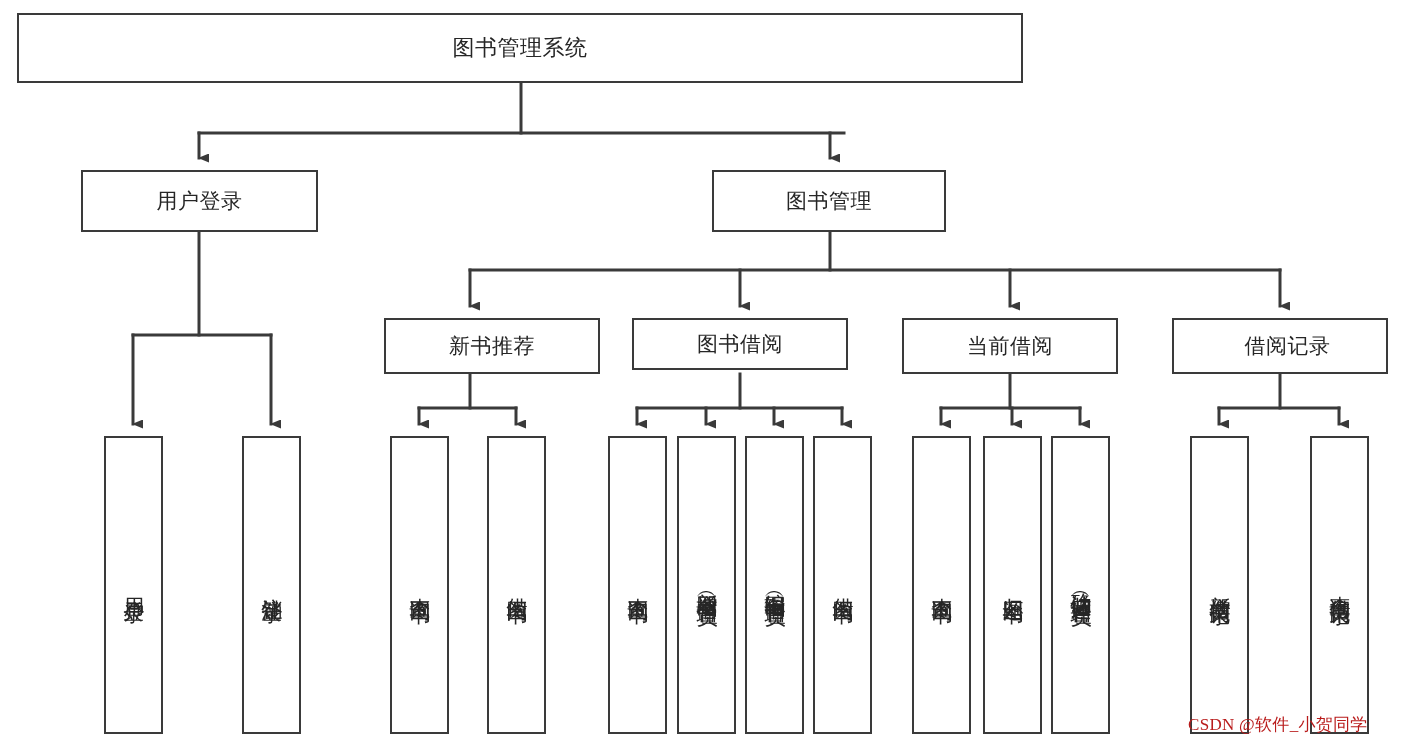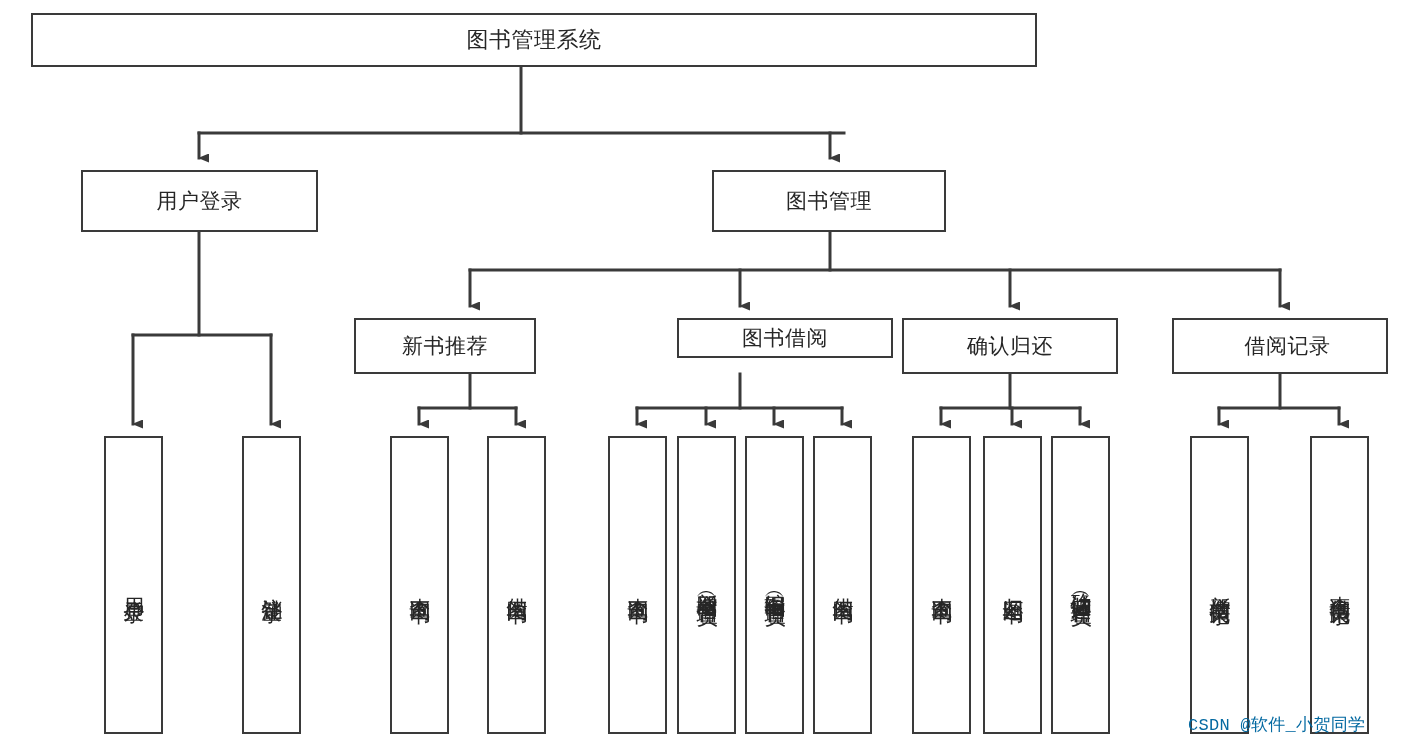"图书管理系统" div.node-box { height: 54px -> 70px; left: 31px -> 17px }
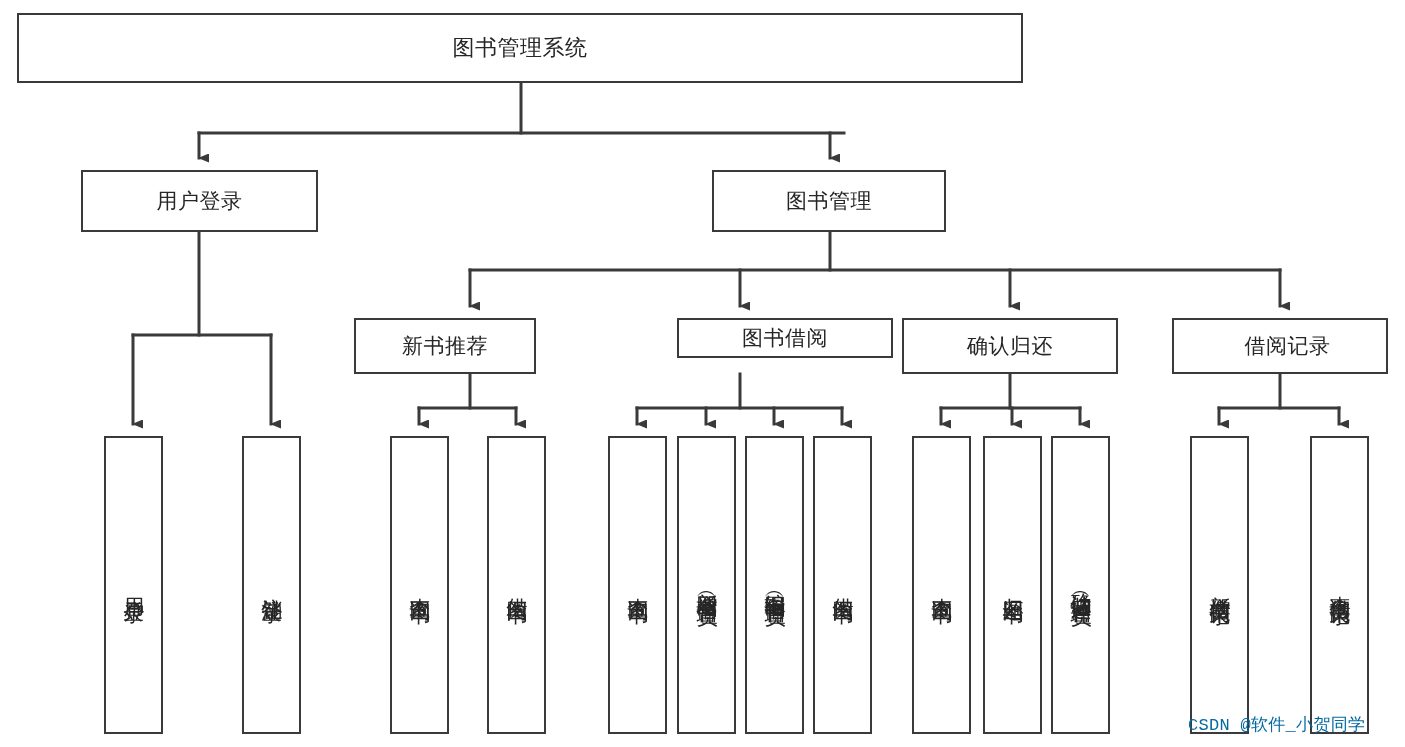"新书推荐" div.node-box { left: 354px -> 384px; width: 182px -> 216px }
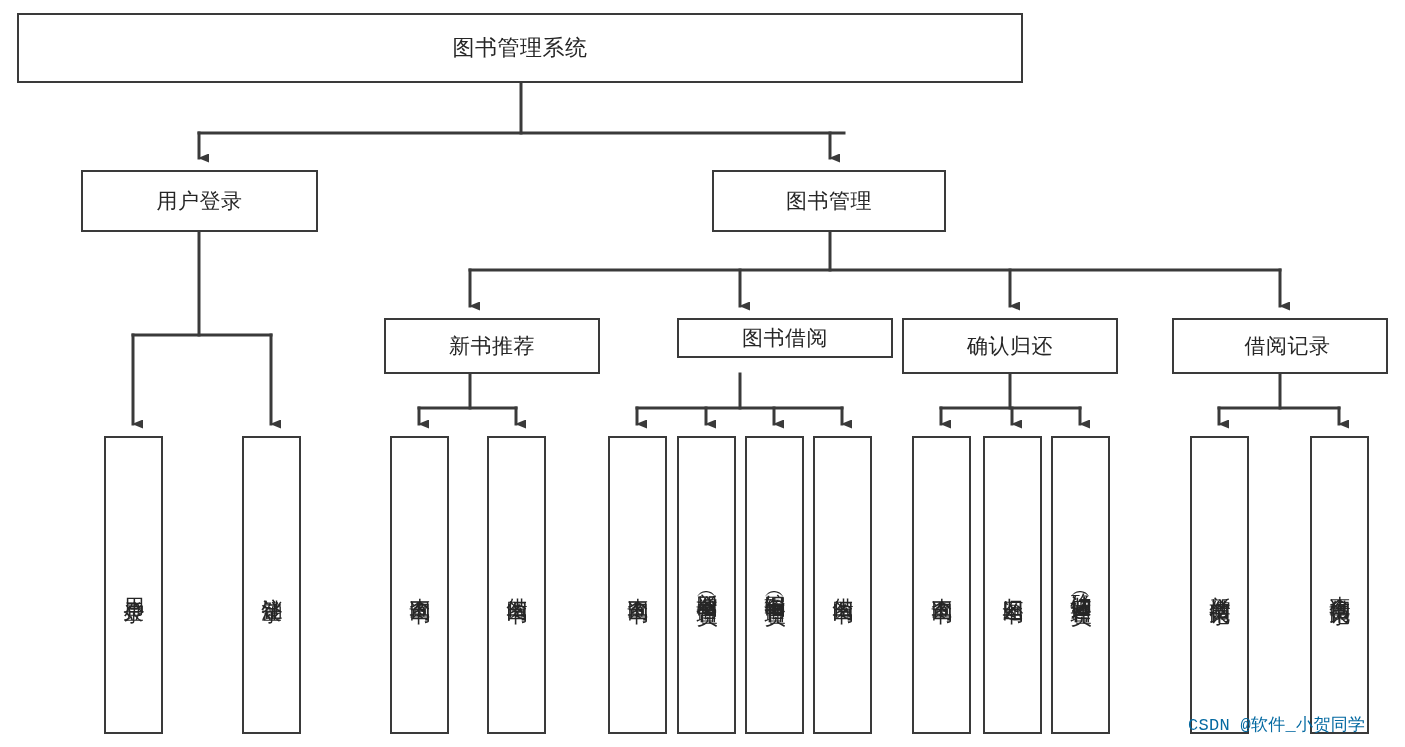"图书借阅" div.node-box { height: 40px -> 52px; margin-left: 45px -> none }
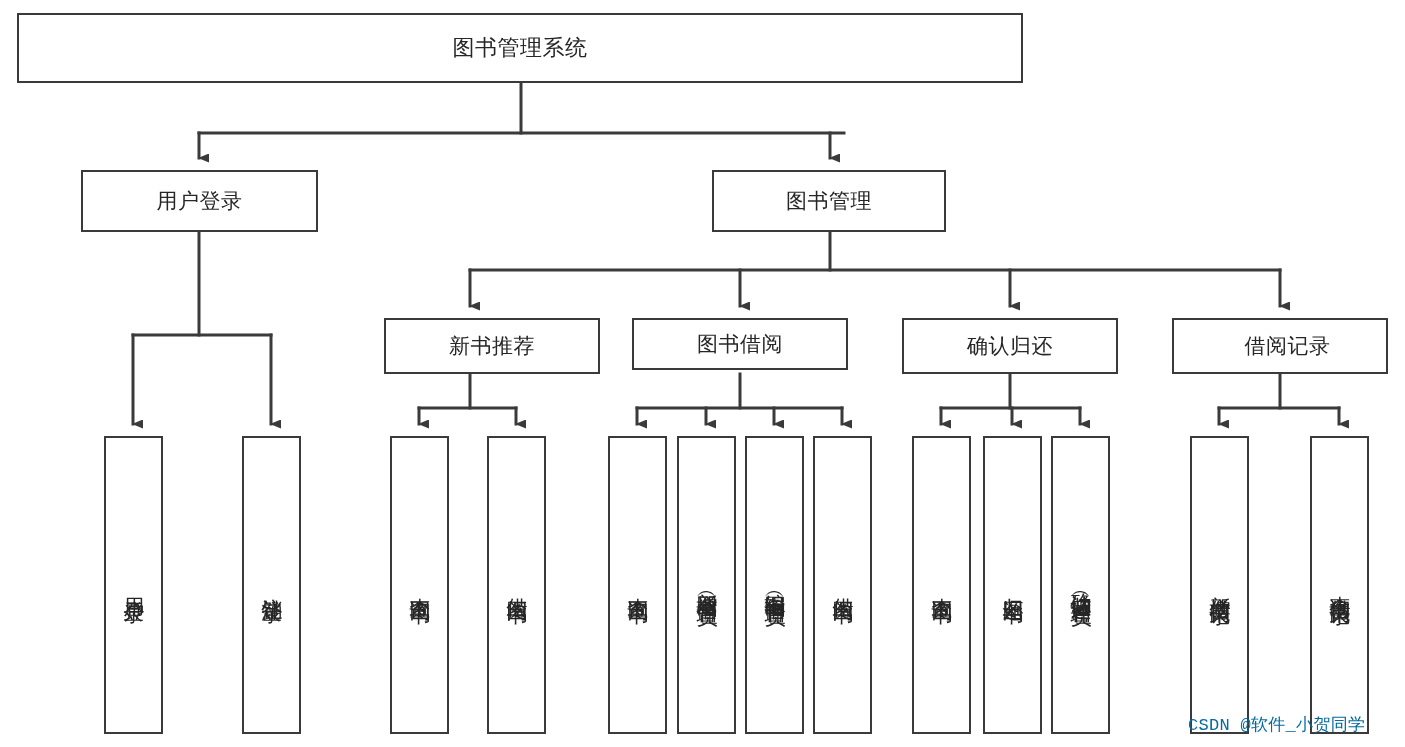"确认归还" span.node-label { text: 确认归还 -> 当前借阅 }
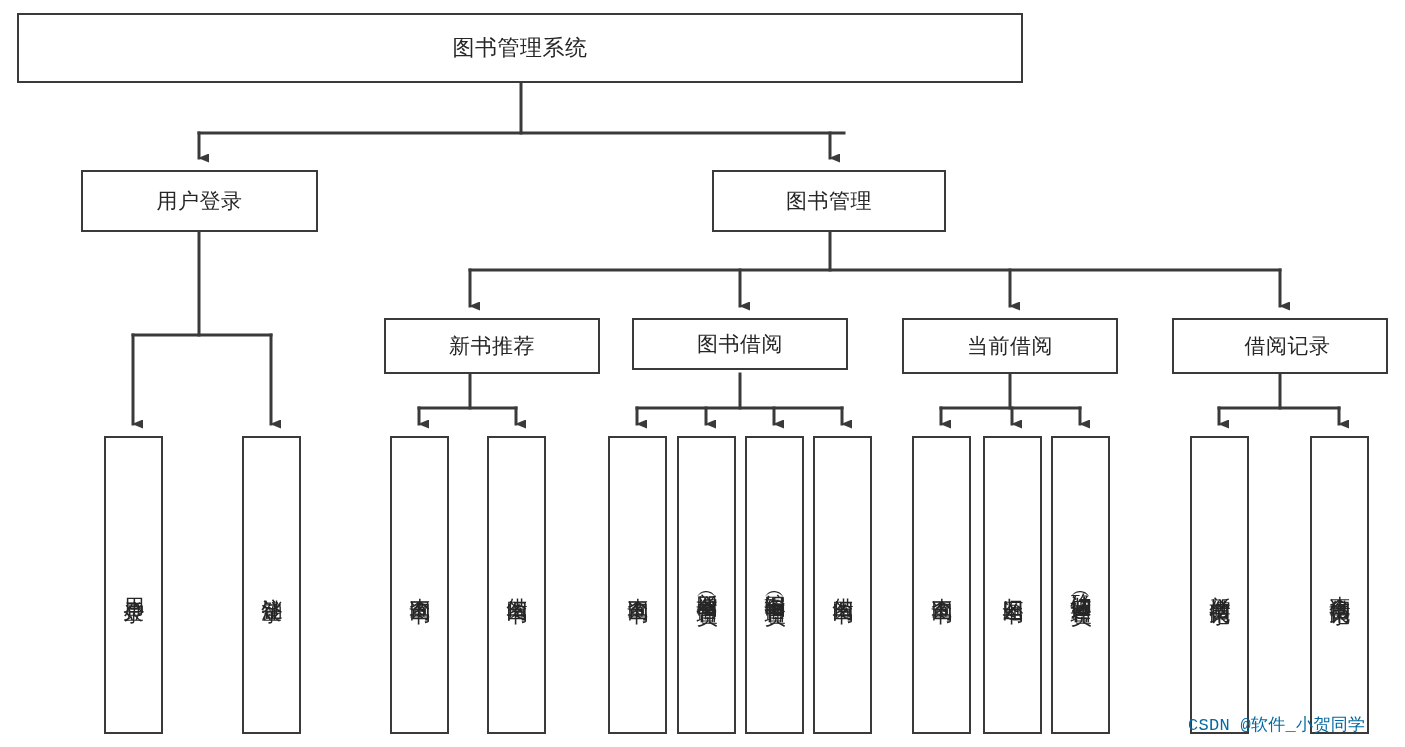"CSDN @软件_小贺同学" #watermark { color: #0369a1 -> #b91c1c; font-family: Liberation Mono, monospace -> Liberation Serif, serif }
